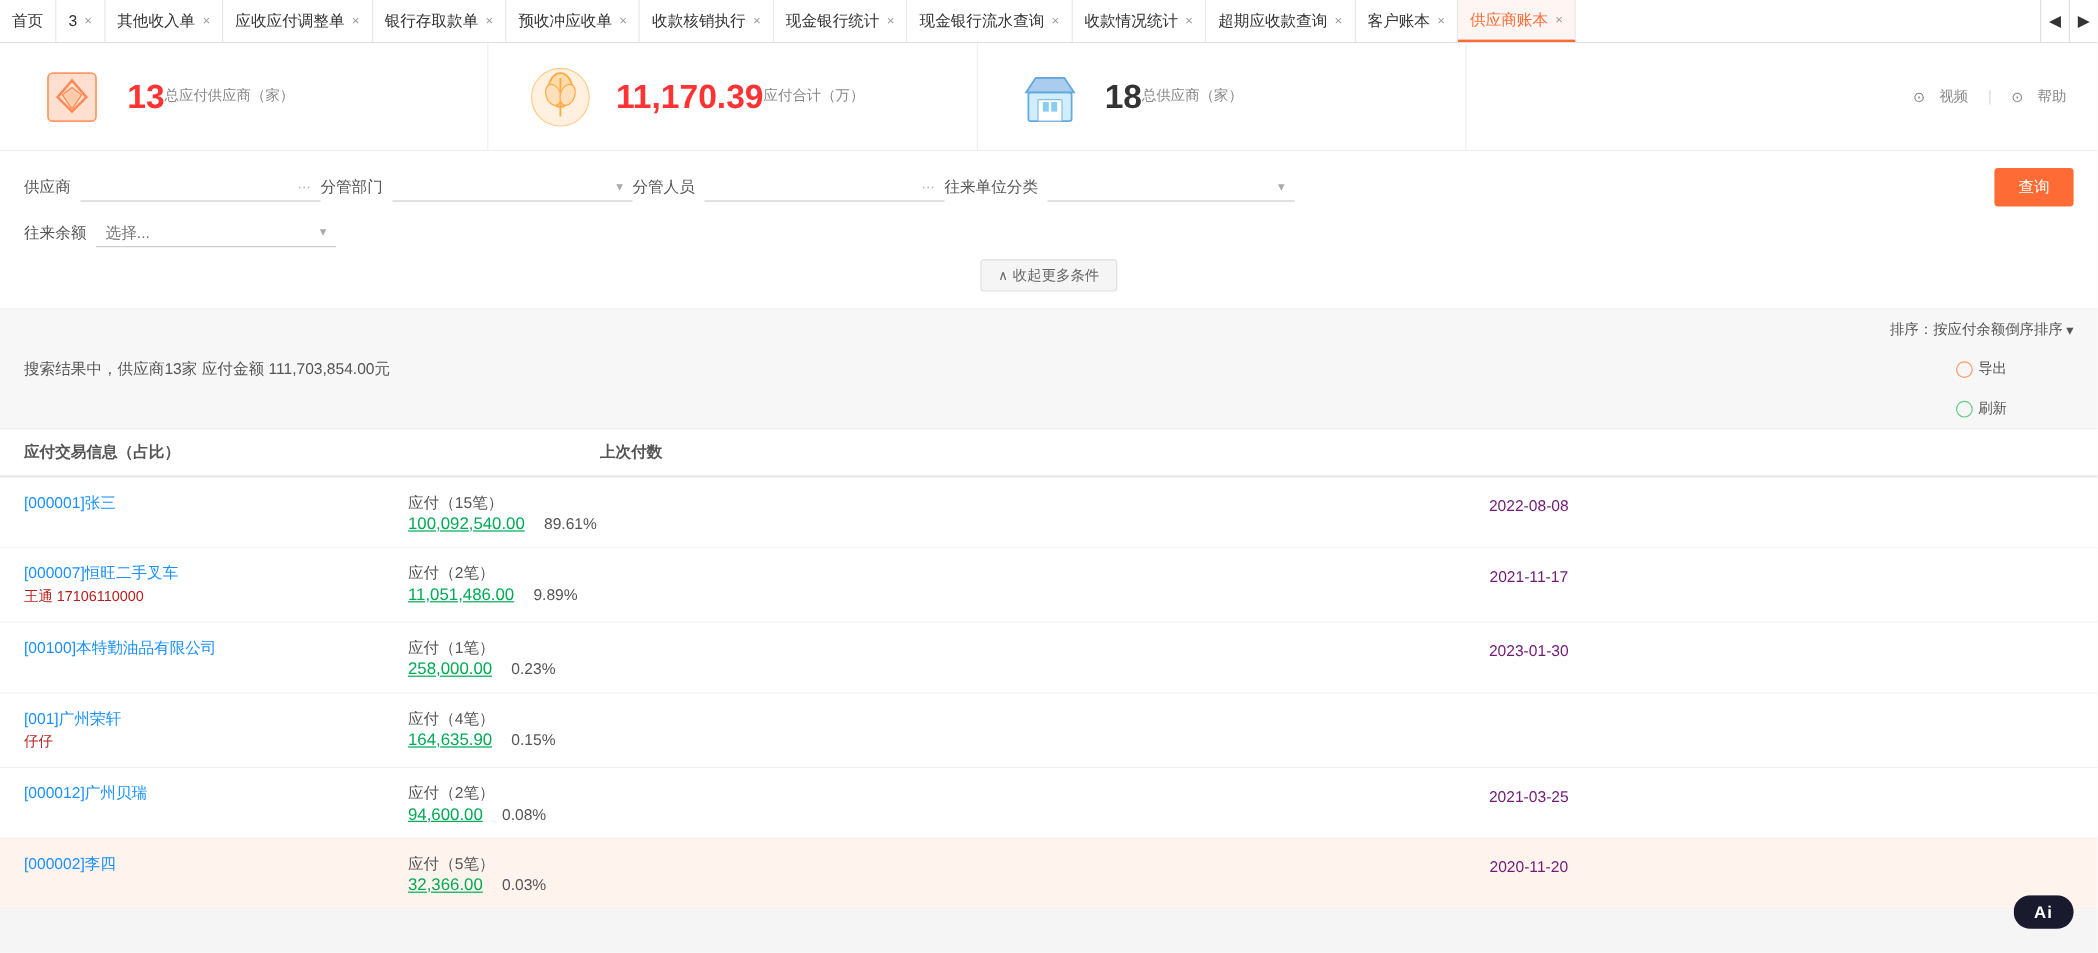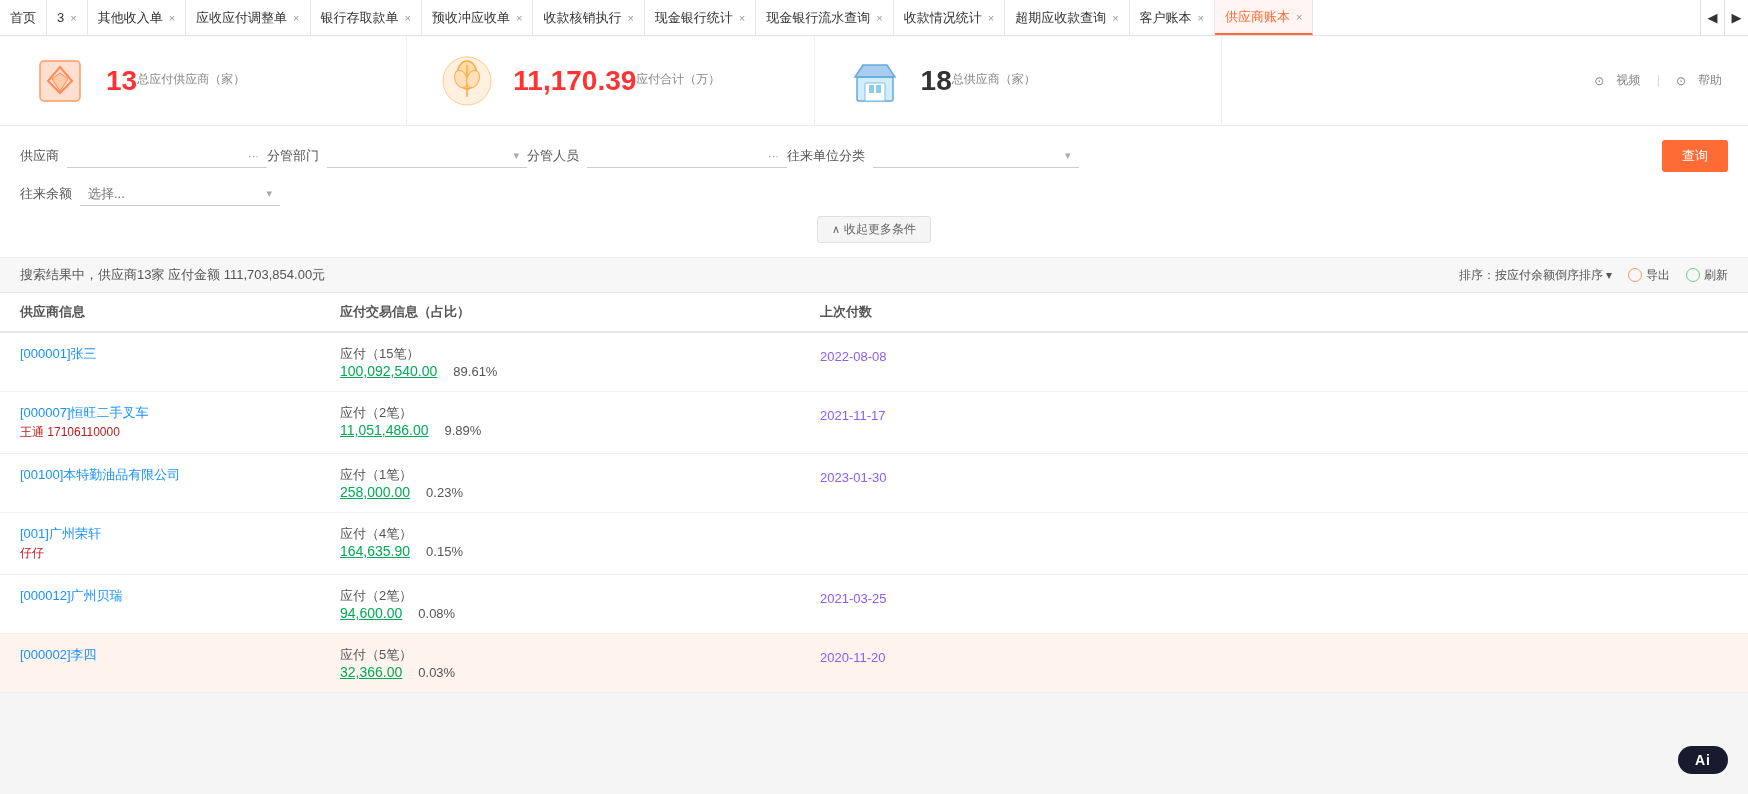"排序：按应付余额倒序排序" .results-bar .right-actions { flex-direction: none -> column }
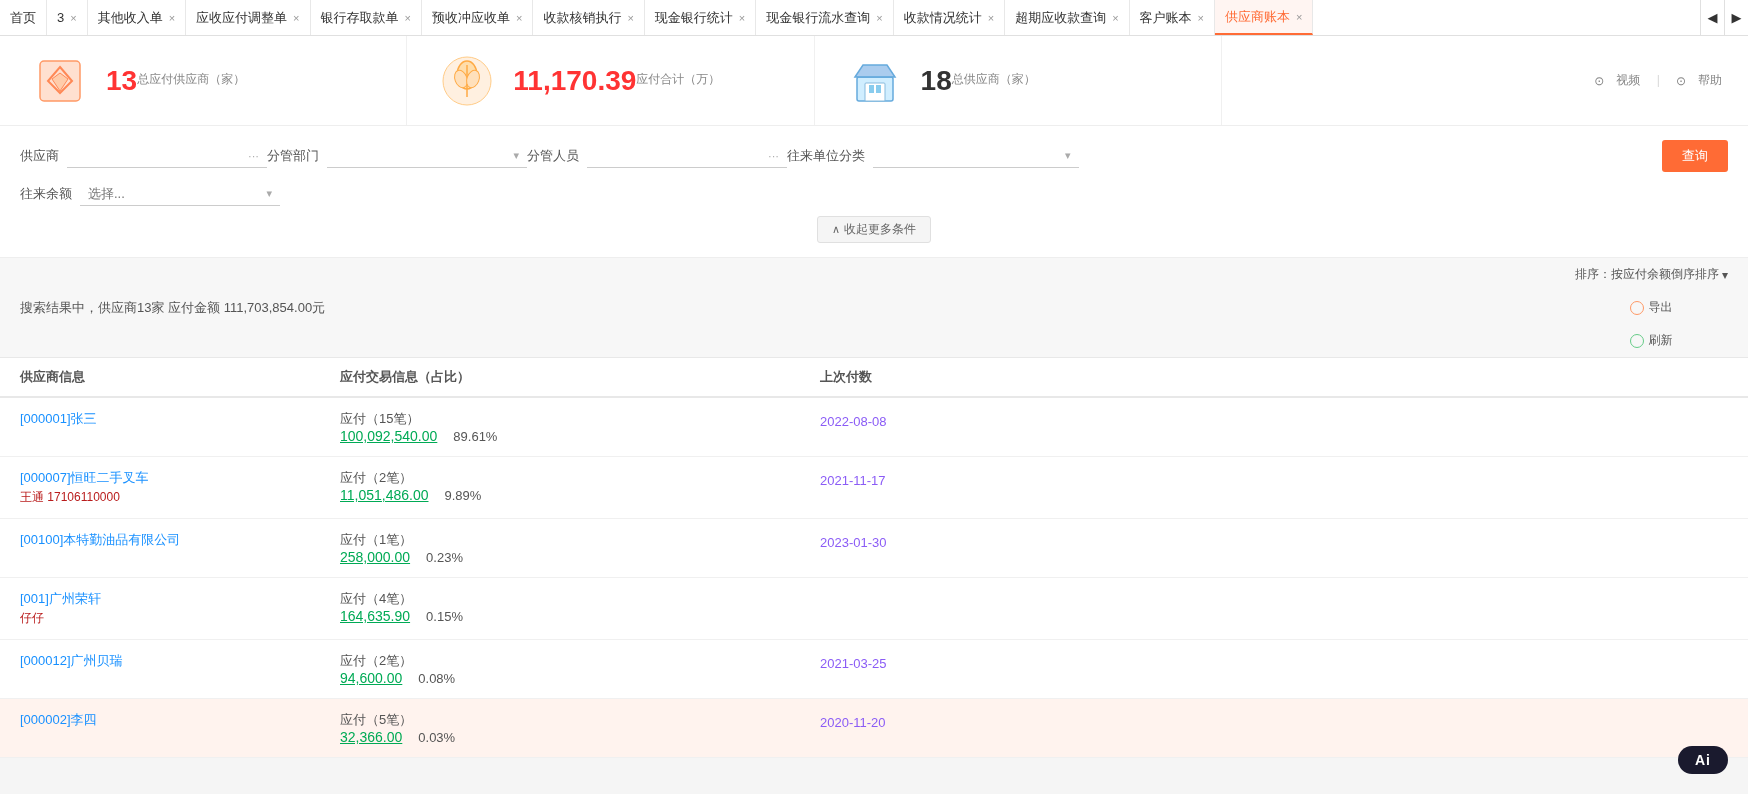"供应商信息" div.col-supplier { html: <div> <span>供应商信息</span> </div> -> none }
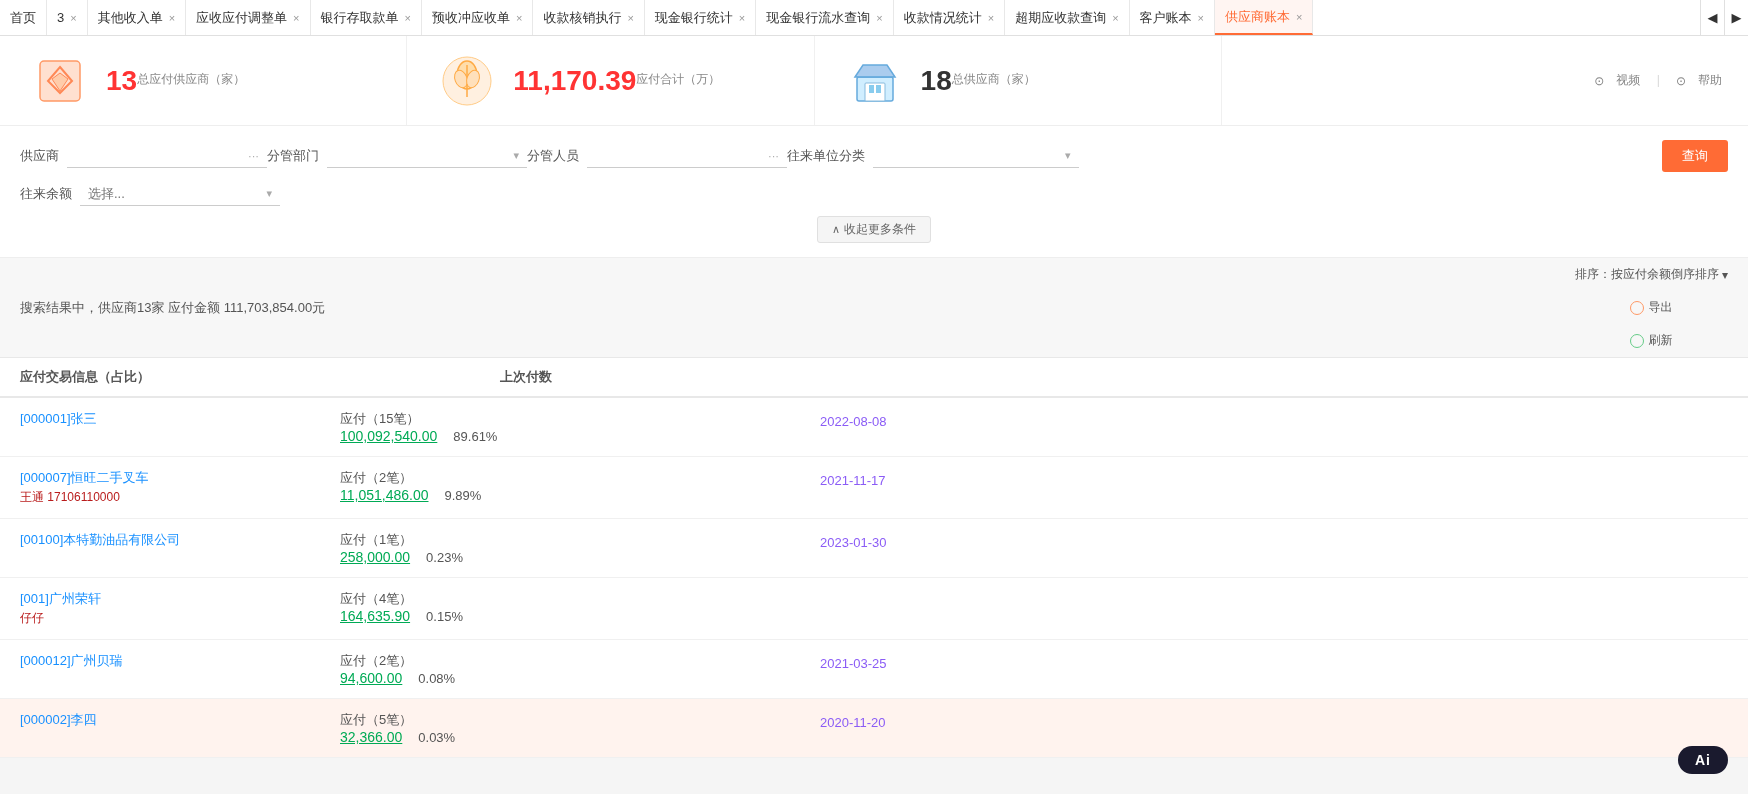"2022-08-08" .table-row .col-lastpay { color: #8b5cf6 -> #701a75; justify-content: none -> center }
